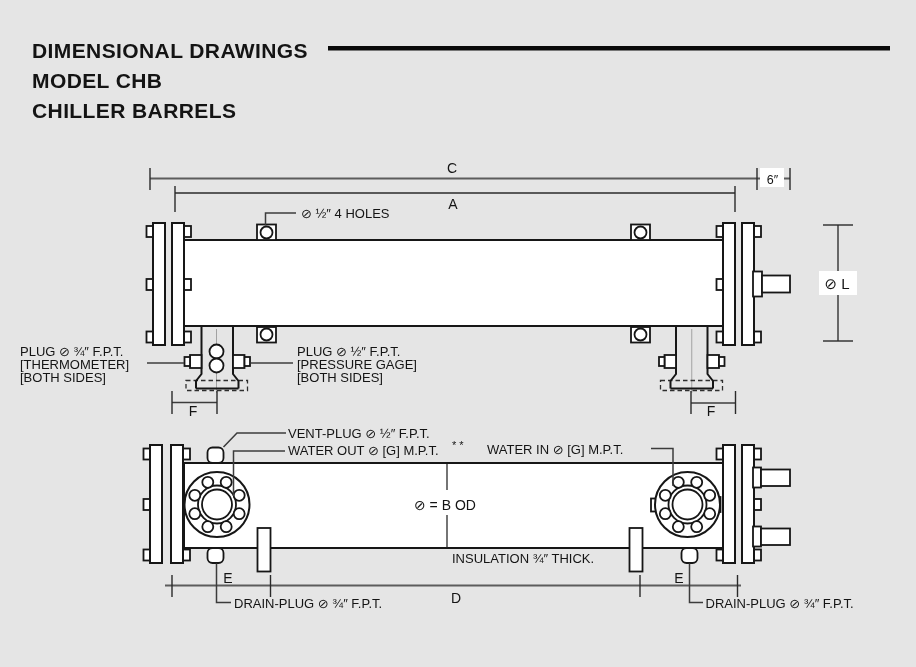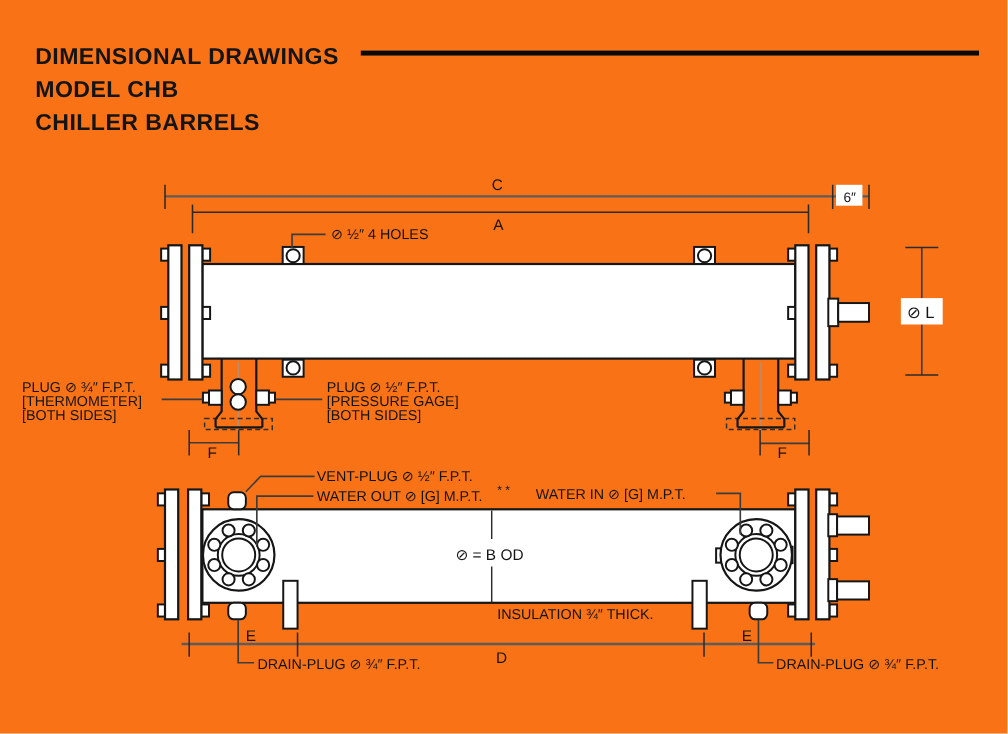"DIMENSIONAL DRAWINGS" .page { background: #f97316 -> #e5e5e5 }
